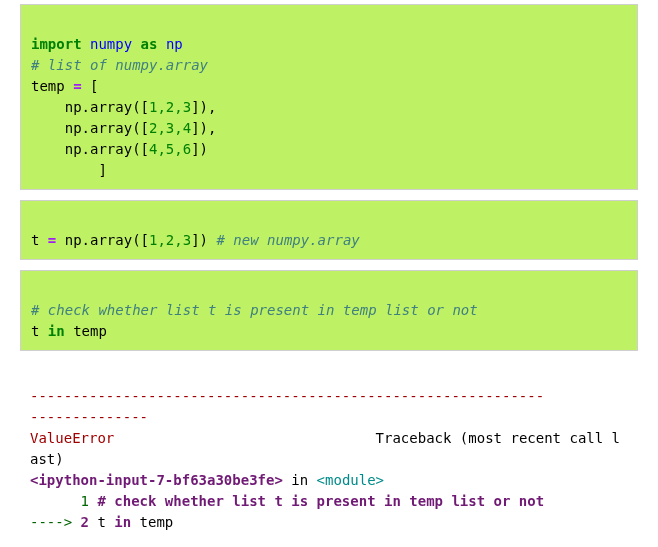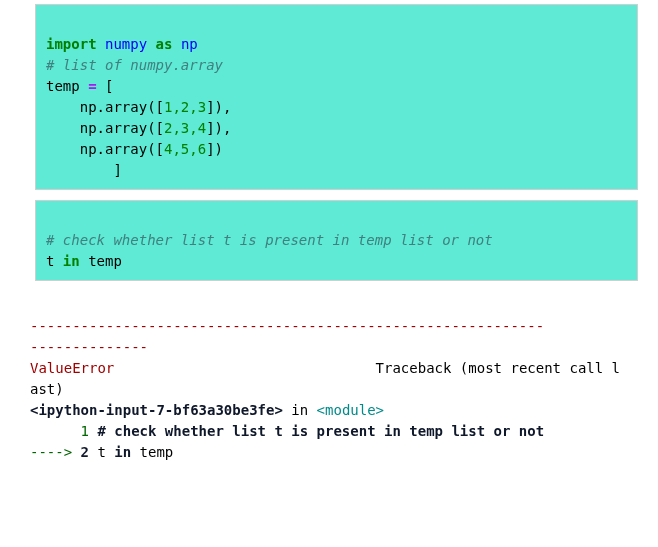"import numpy as np #" .cell { background: #5eead4 -> #bef264; margin: 0 20px 10px 35px -> 0 20px 10px 20px }
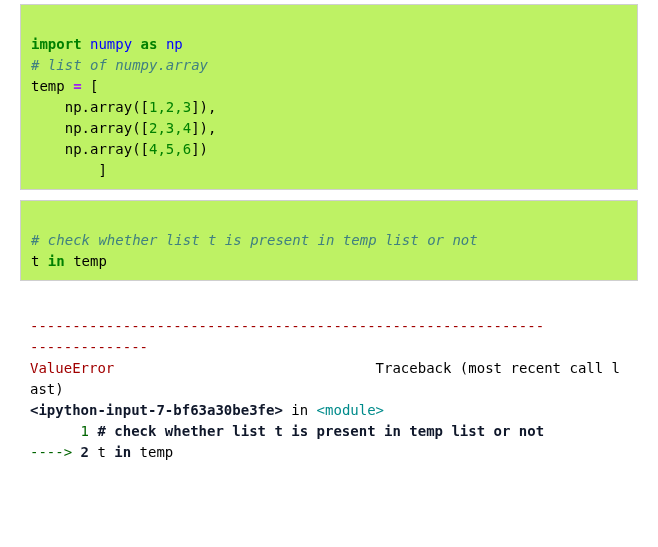"t = np.array([1,2,3]) # new" div.cell { html: none -> <div> <span>t </span><span>= </span><span>np.array([</span><span>1,2,3</span><span>]) </span><span># new numpy.array</span></div> }
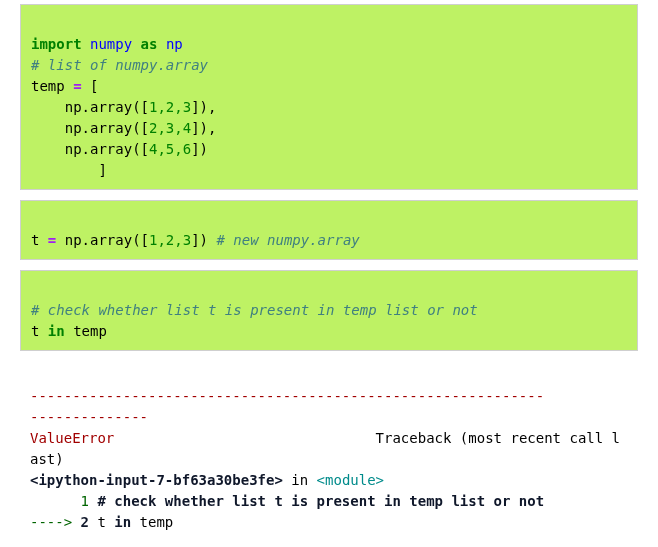"<ipython-input-7-bf63a30be3fe>" .errbold { color: #0f172a -> #701a75 }
